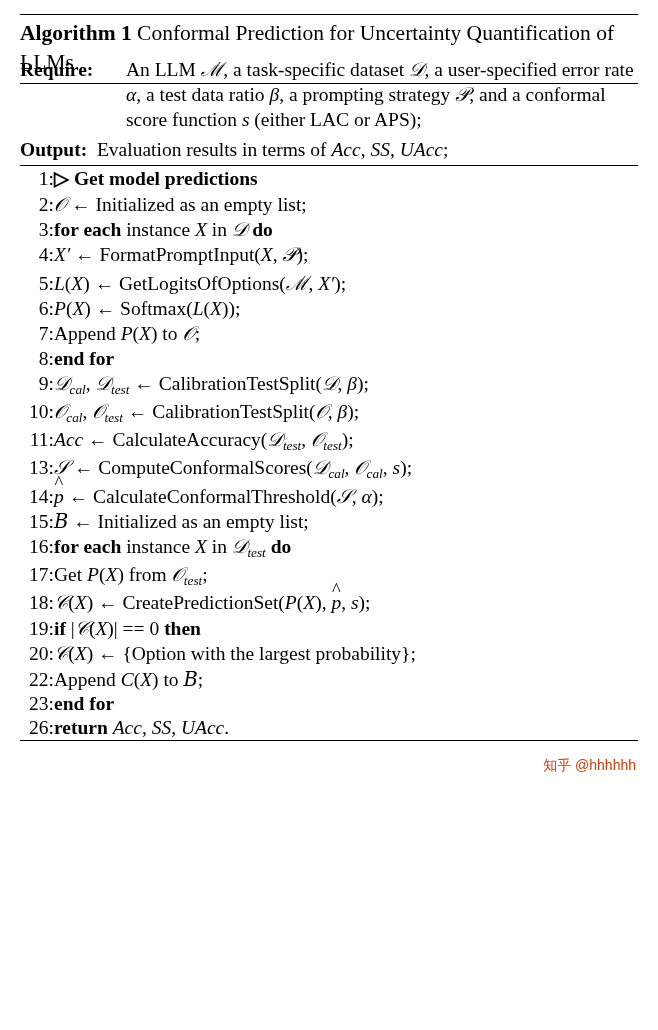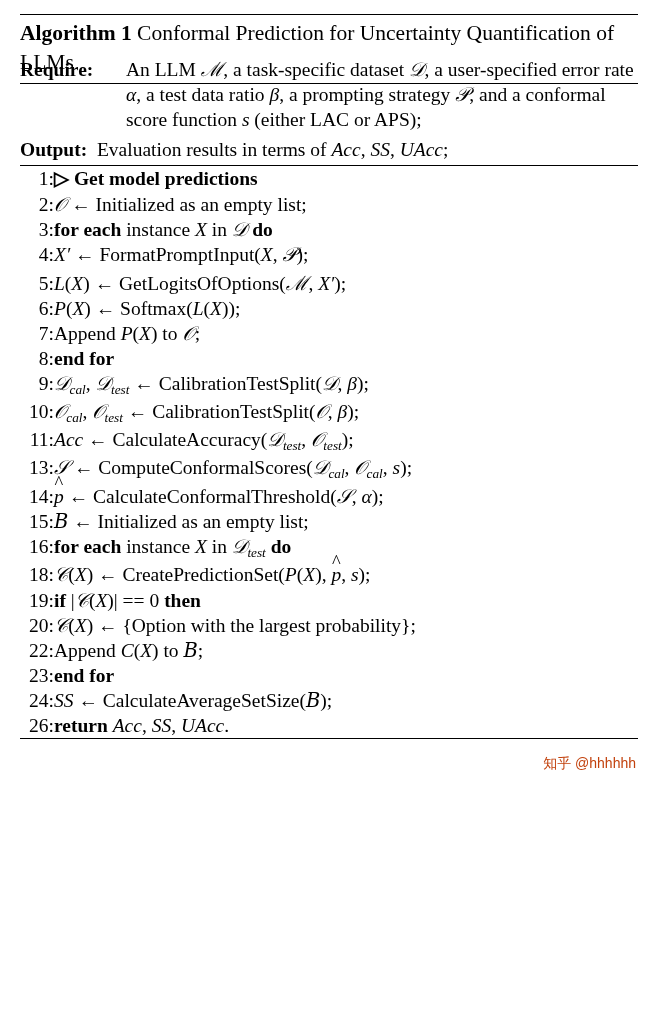"17:" tr { html: none -> <tr> <td>17:</td> <td>Get <span>P</span>(<span>X</span>) from <span>𝒪</span><span>test</span>;</td> </tr> }
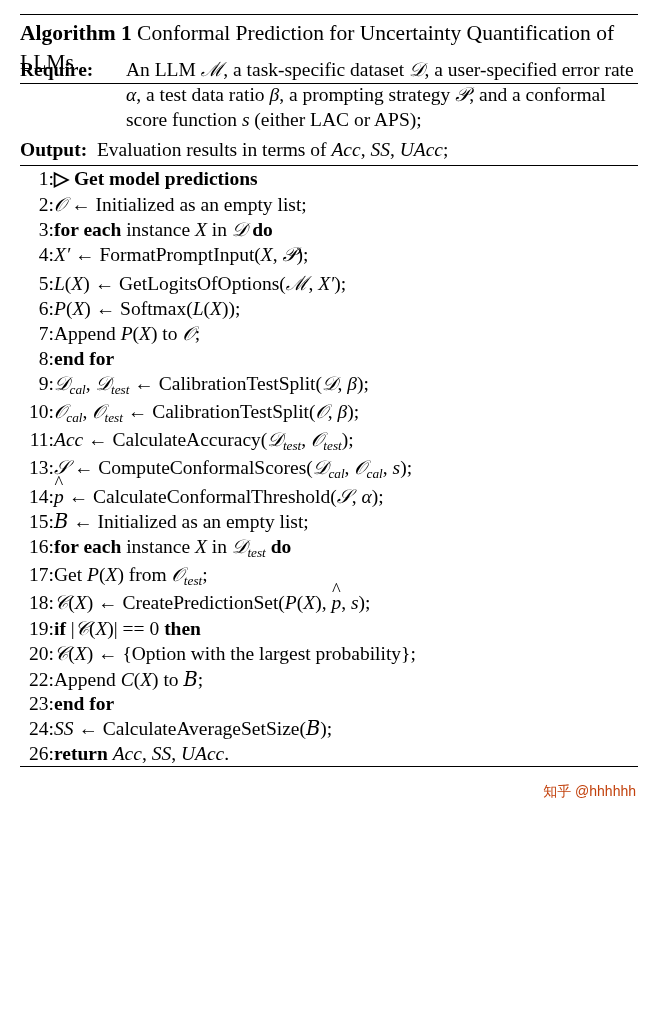"24:" tr { html: <tr> <td>24:</td> <td><span>SS</span> ← CalculateAverageSetSize(<span>𝐵</span>);</td> </tr> -> none }
